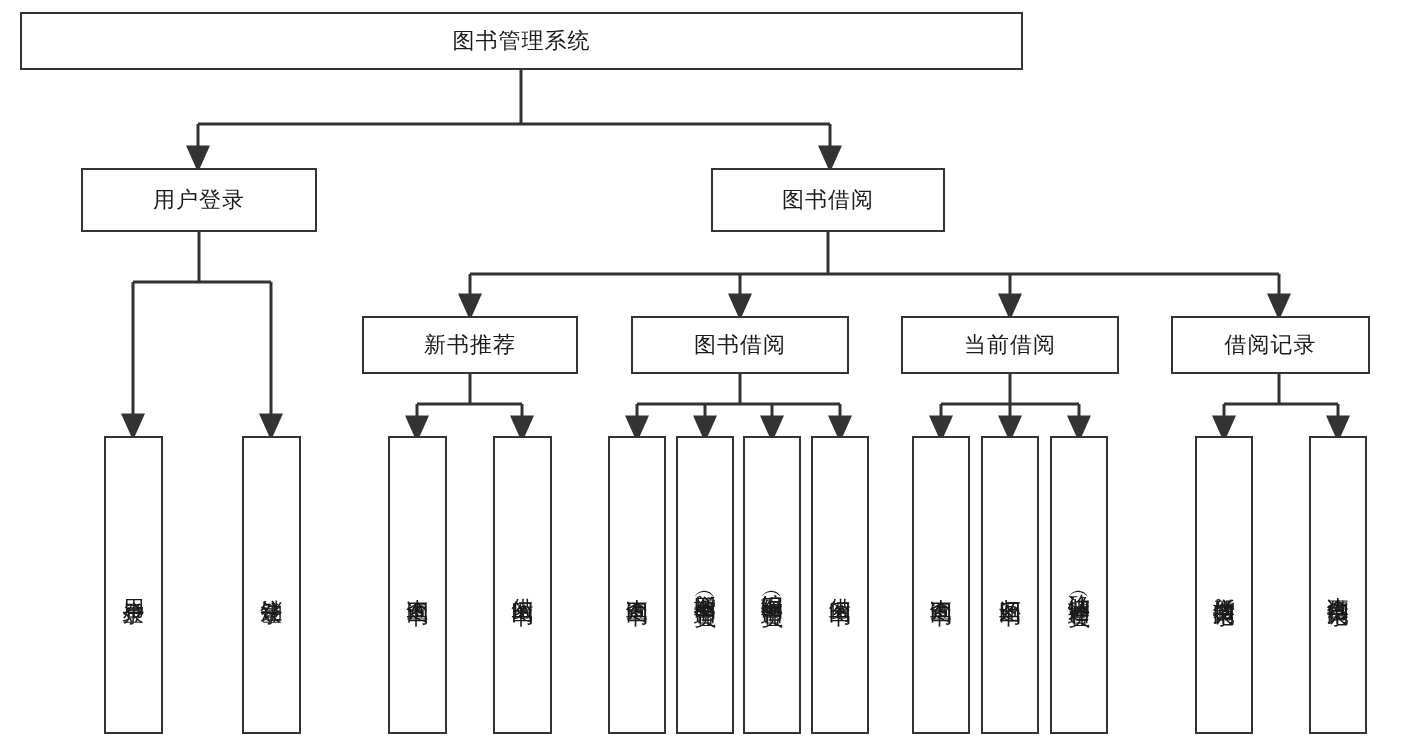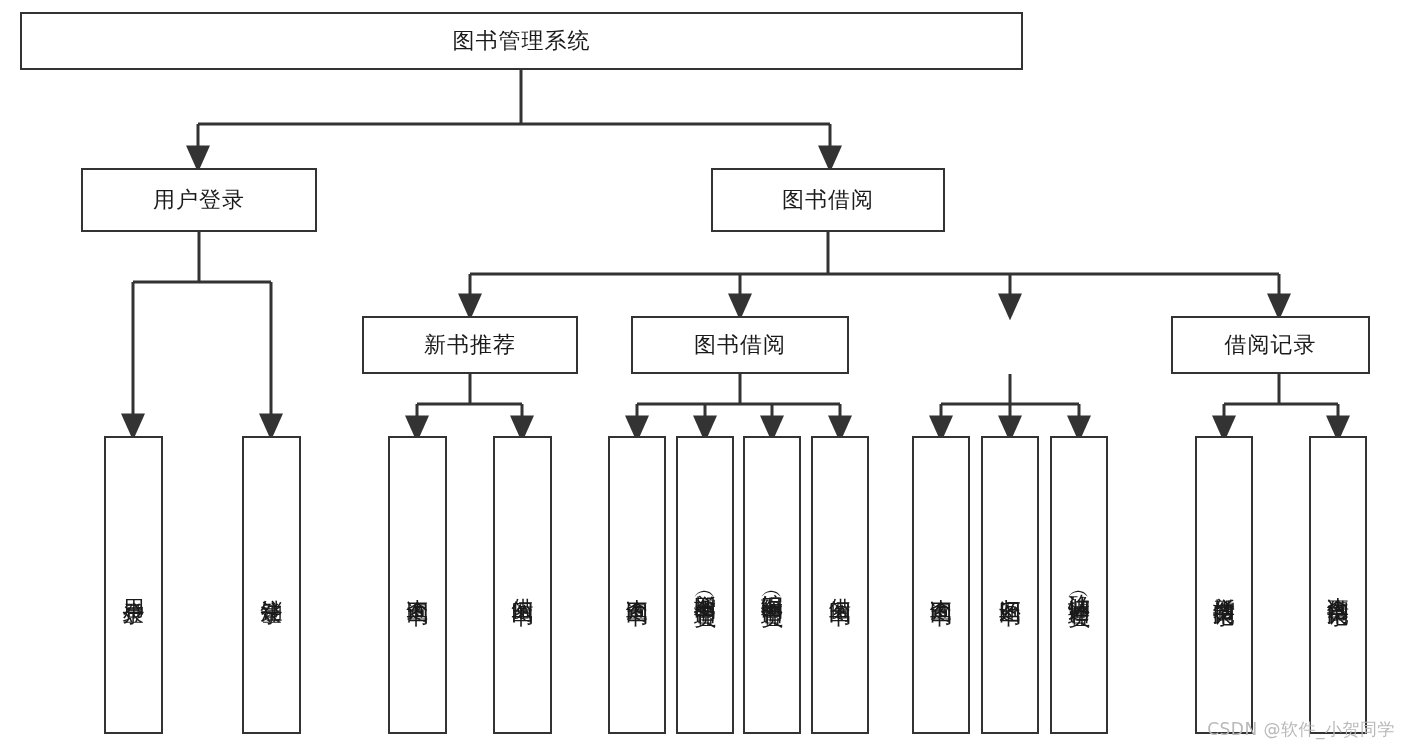"当前借阅" div.node { html: none -> <div> <span>当前借阅</span> </div> }
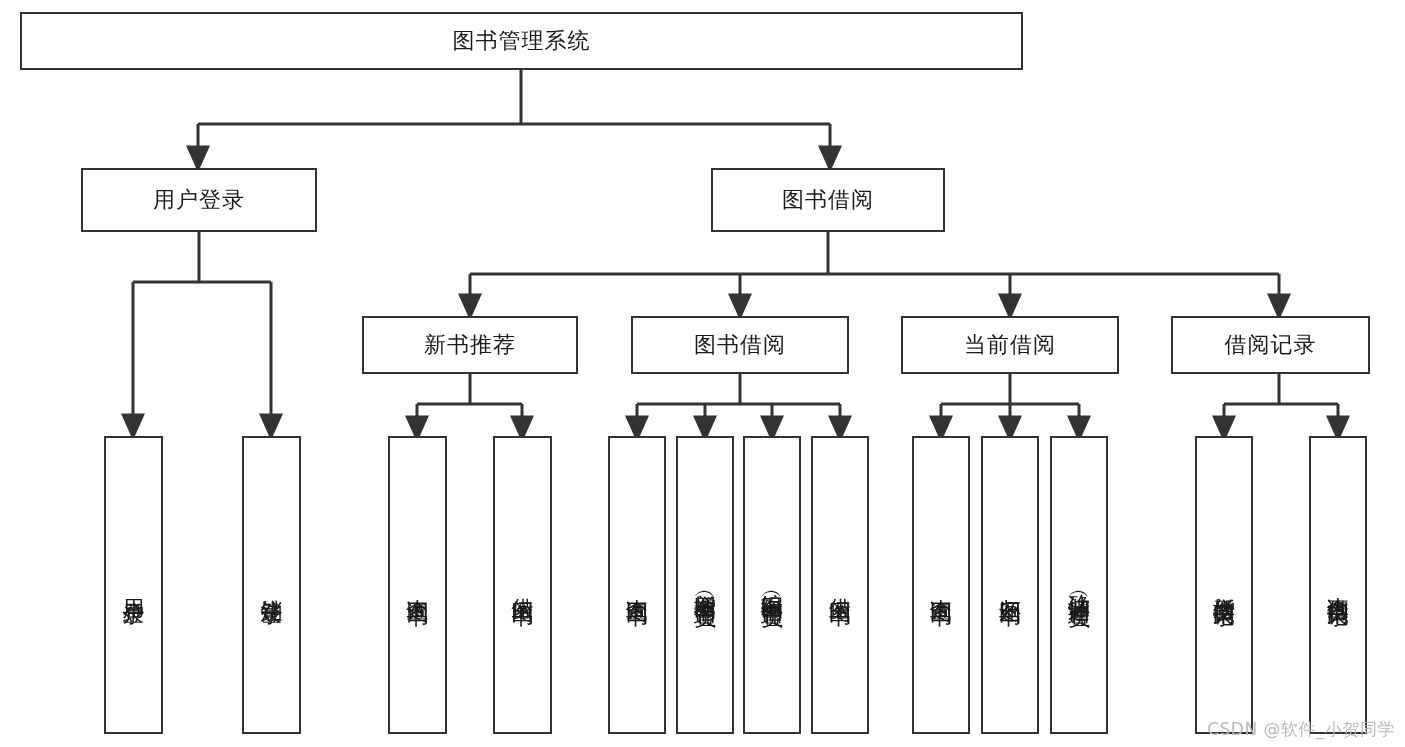"CSDN @软件_小贺同学" div { html: <div>CSDN @软件_小贺同学</div> -> none }
